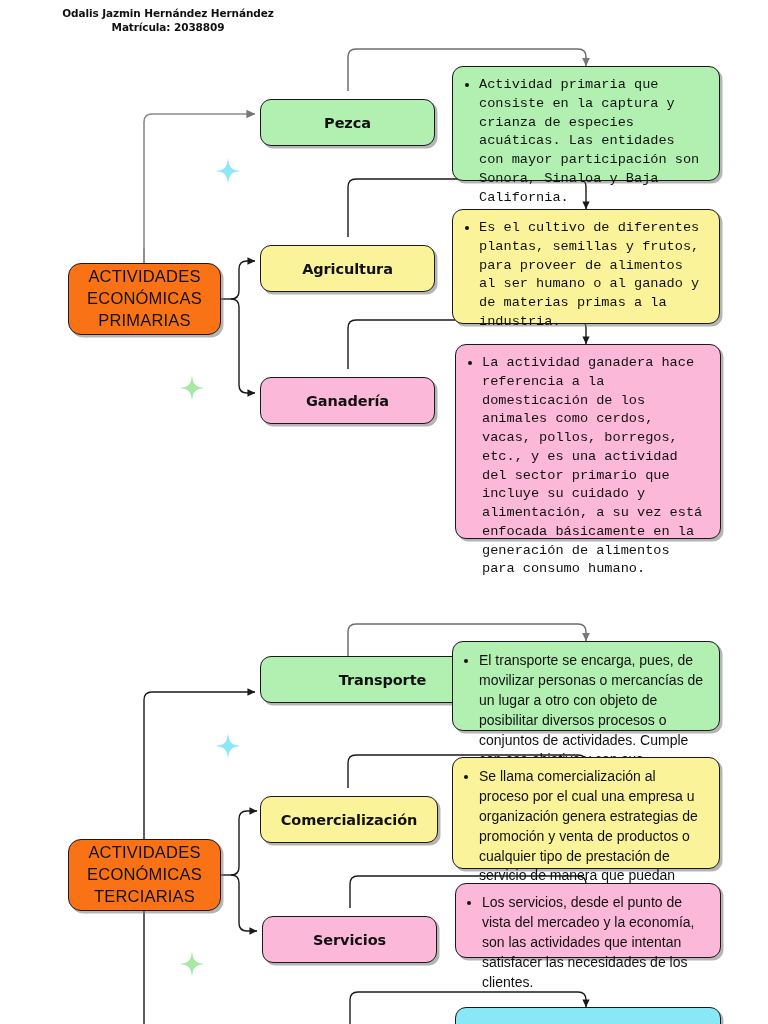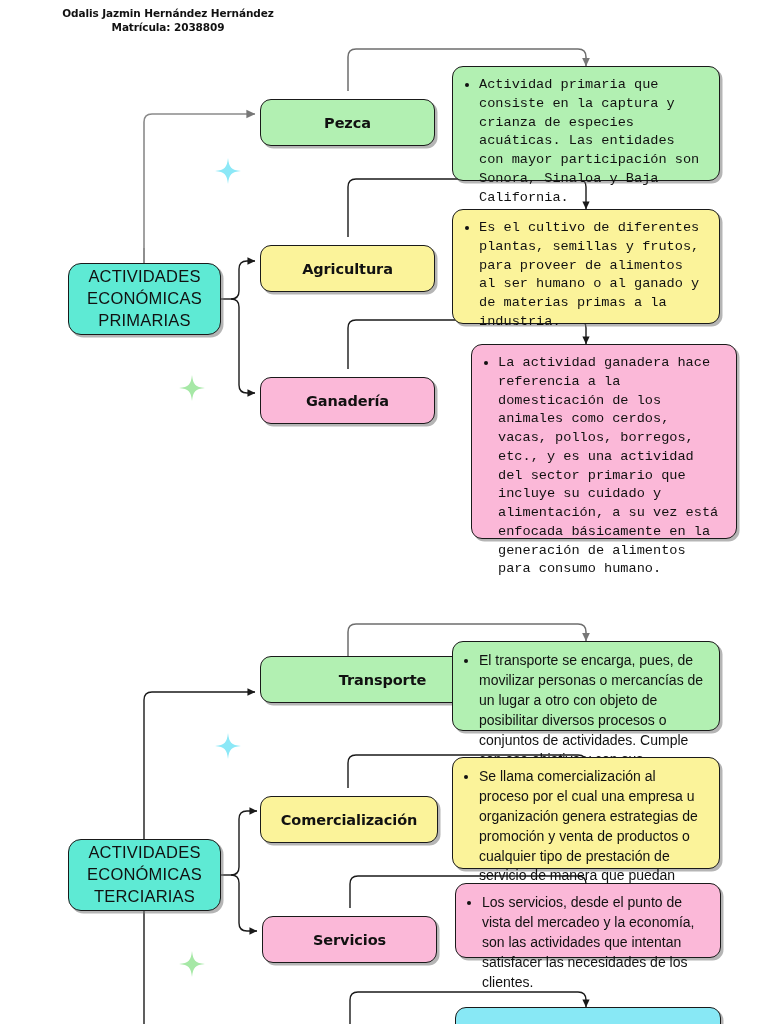"ACTIVIDADES" .node.root { background: #5eead4 -> #f97316 }
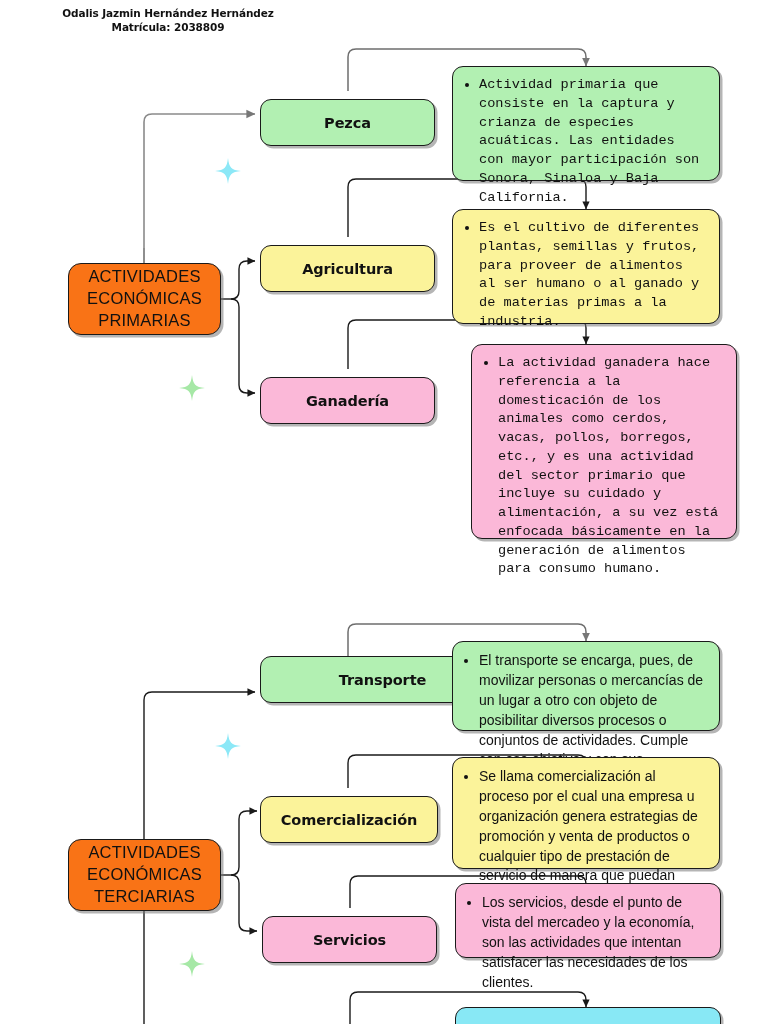"La actividad ganadera hace referencia" div.desc { margin-left: 16px -> none }
